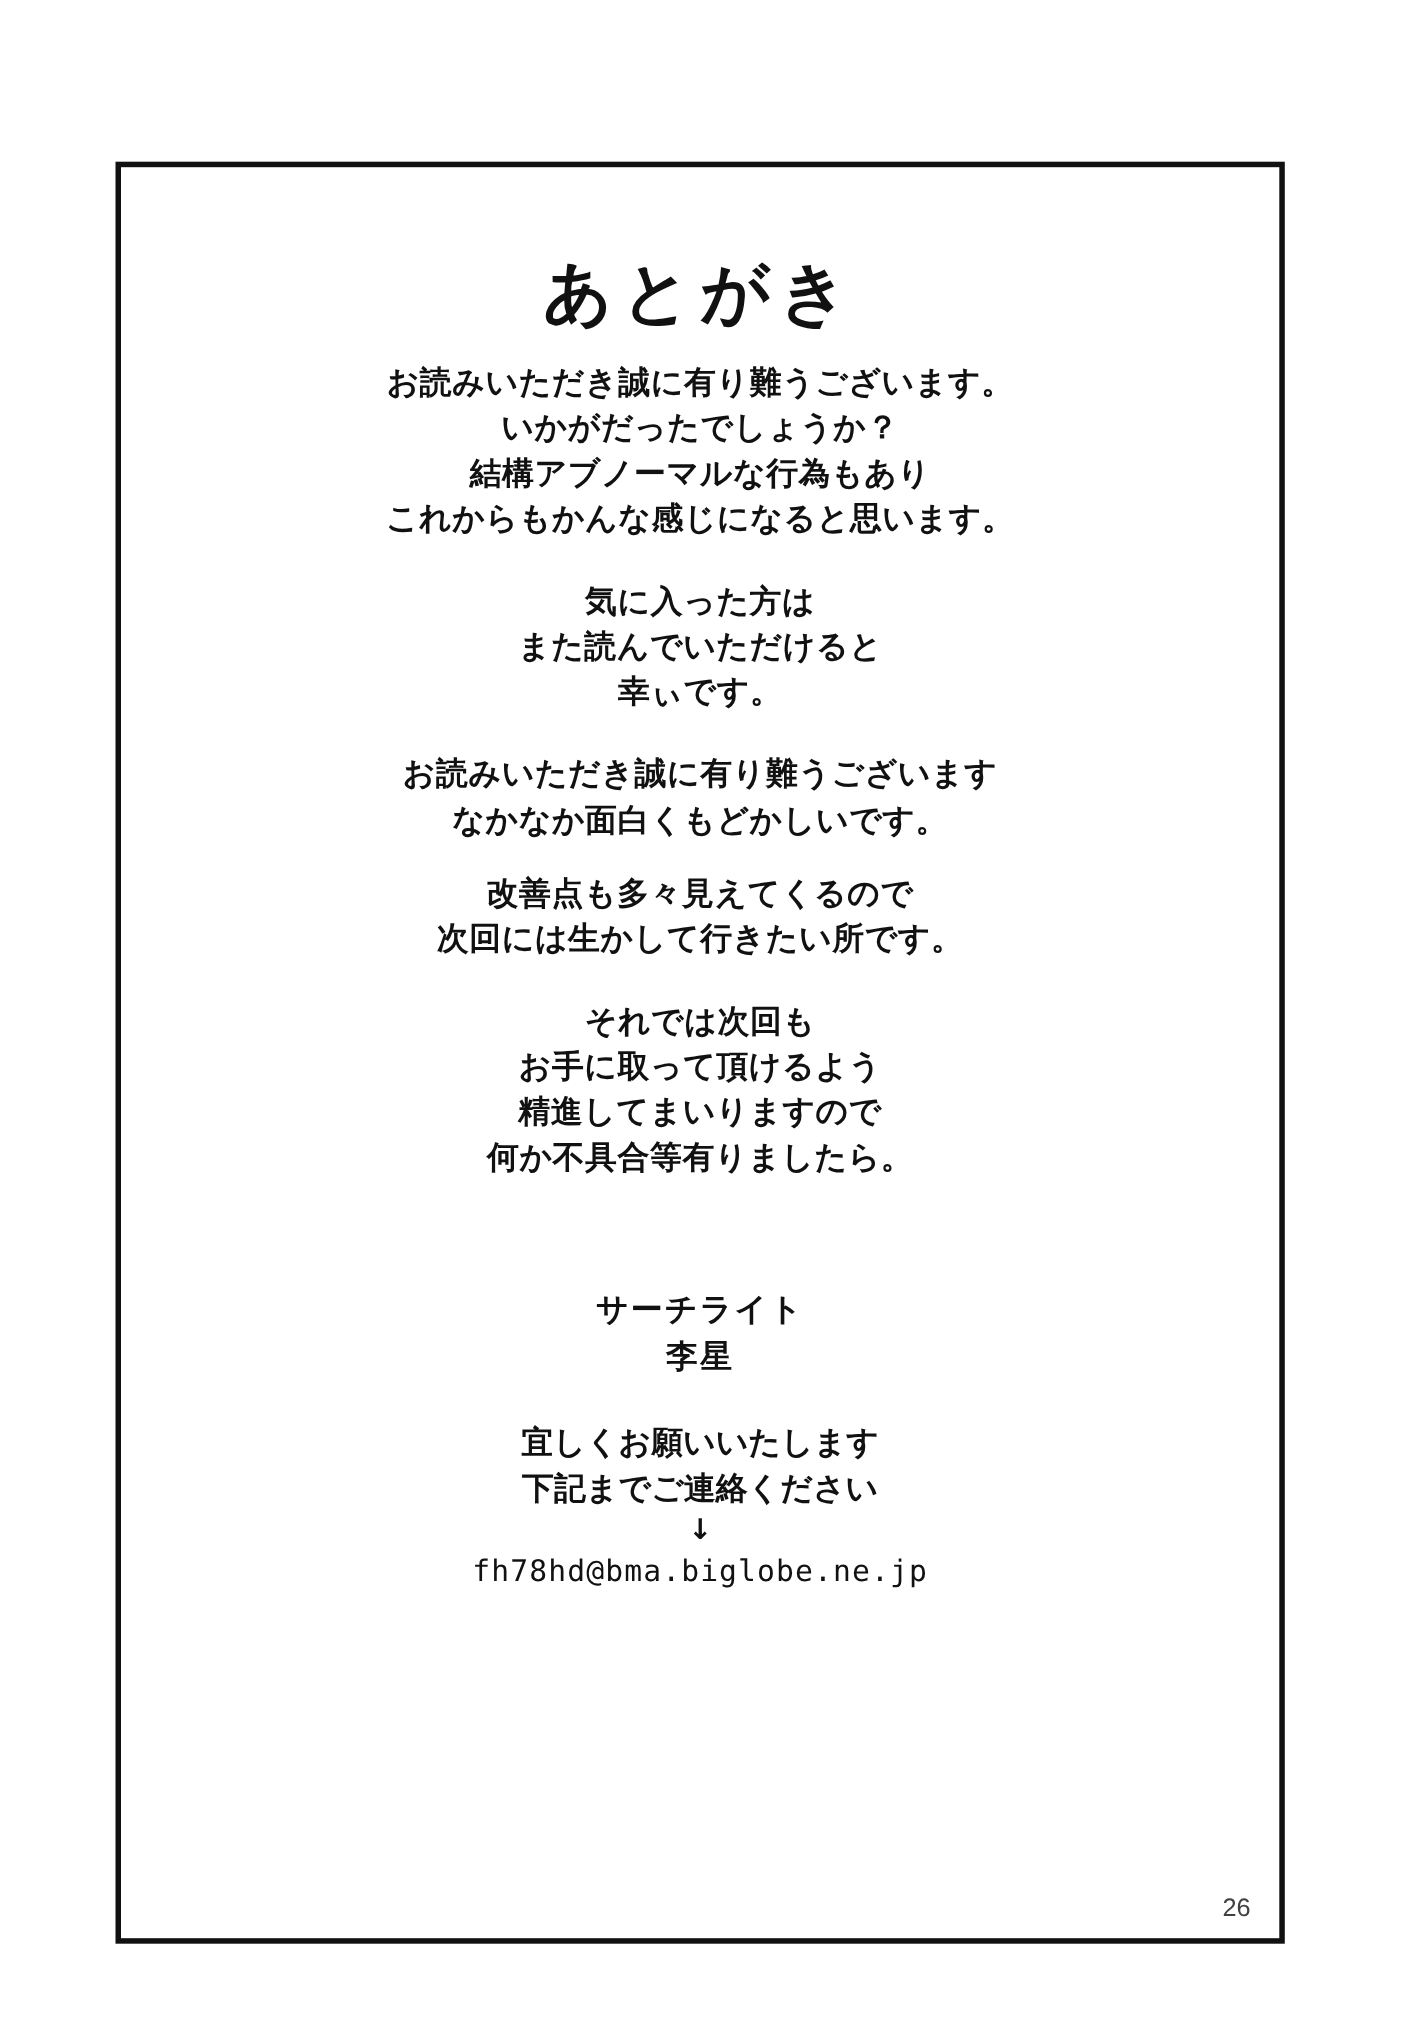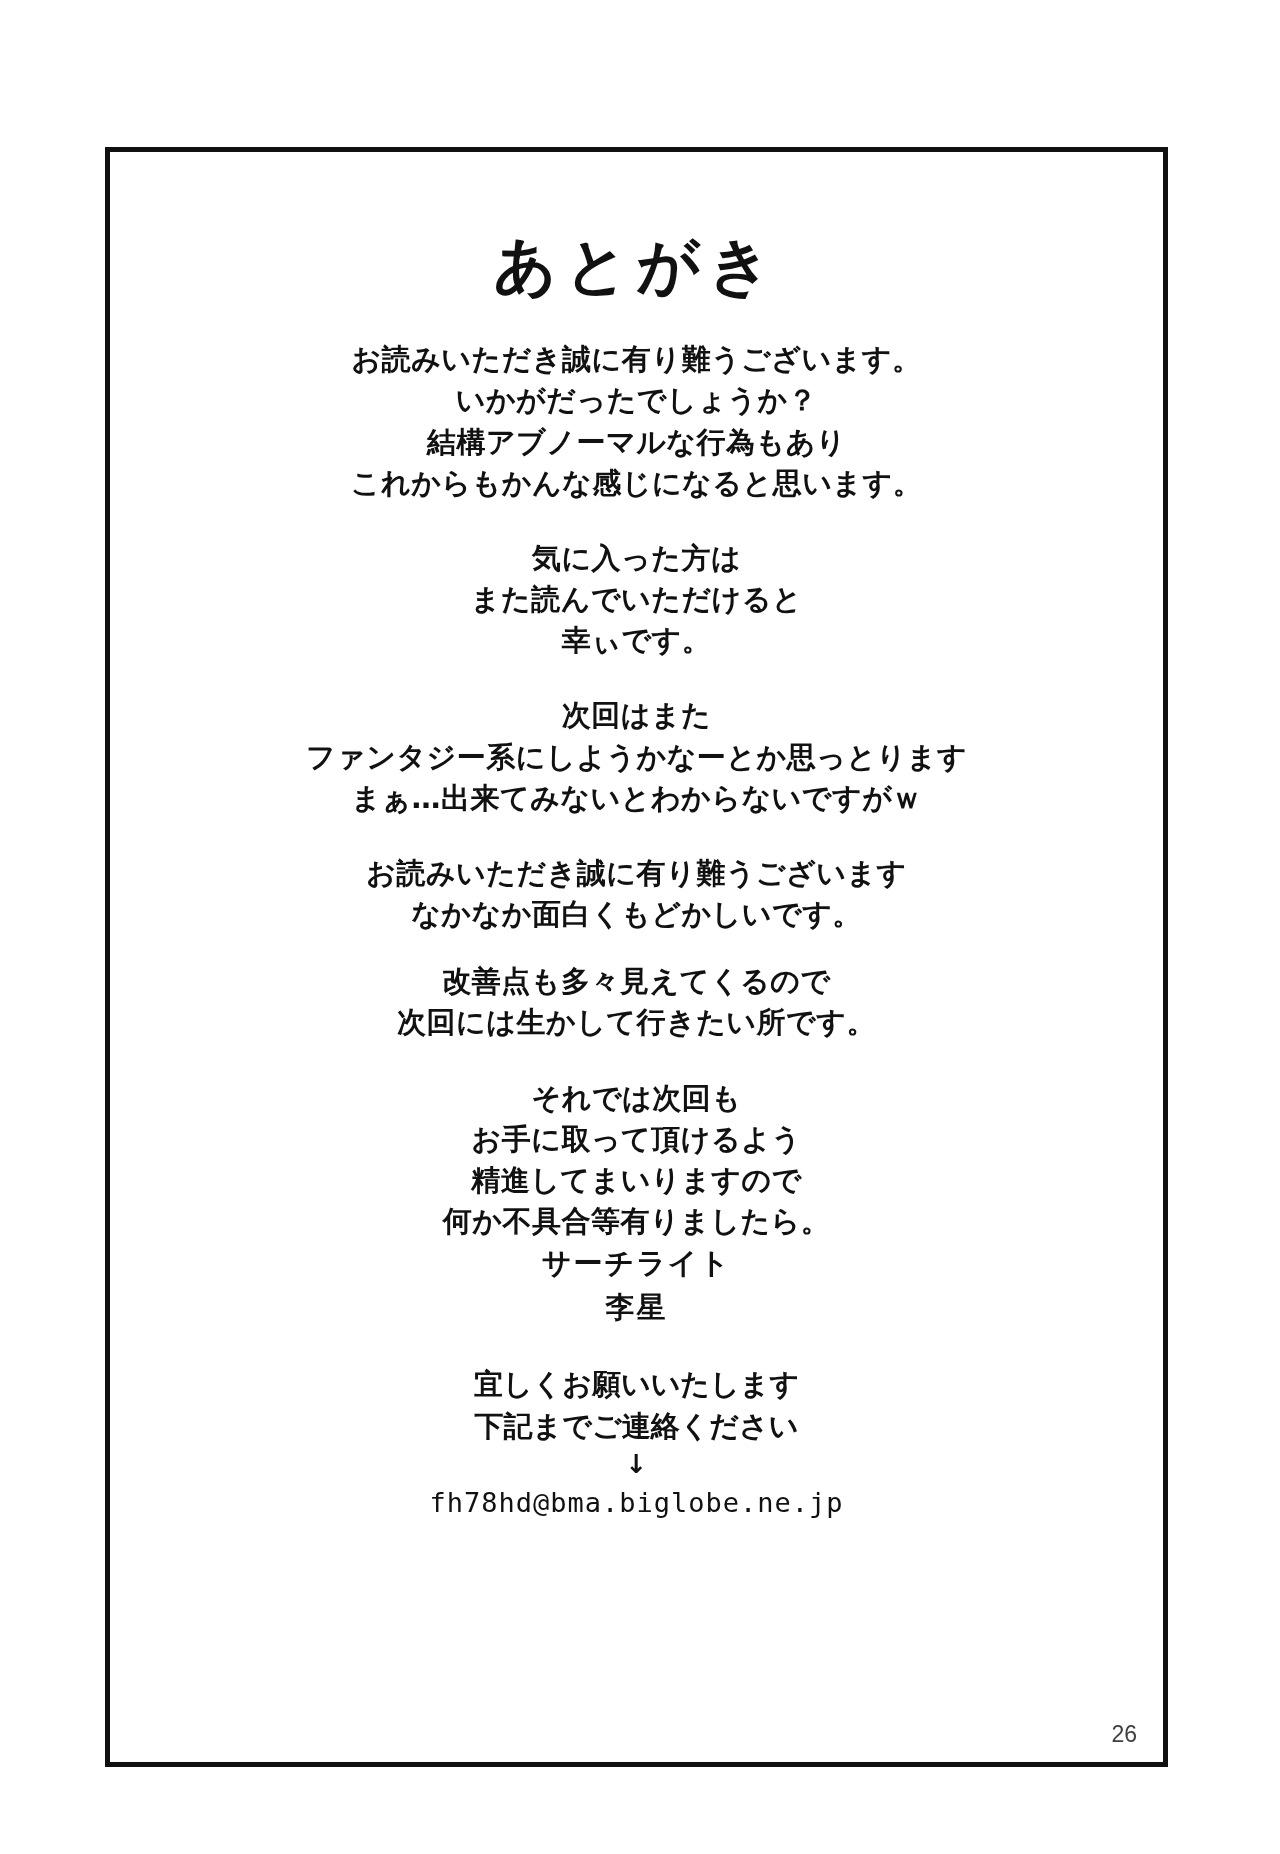"お読みいただき誠に有り難うございます。" .gap-lg { margin-top: 39px -> 27px }
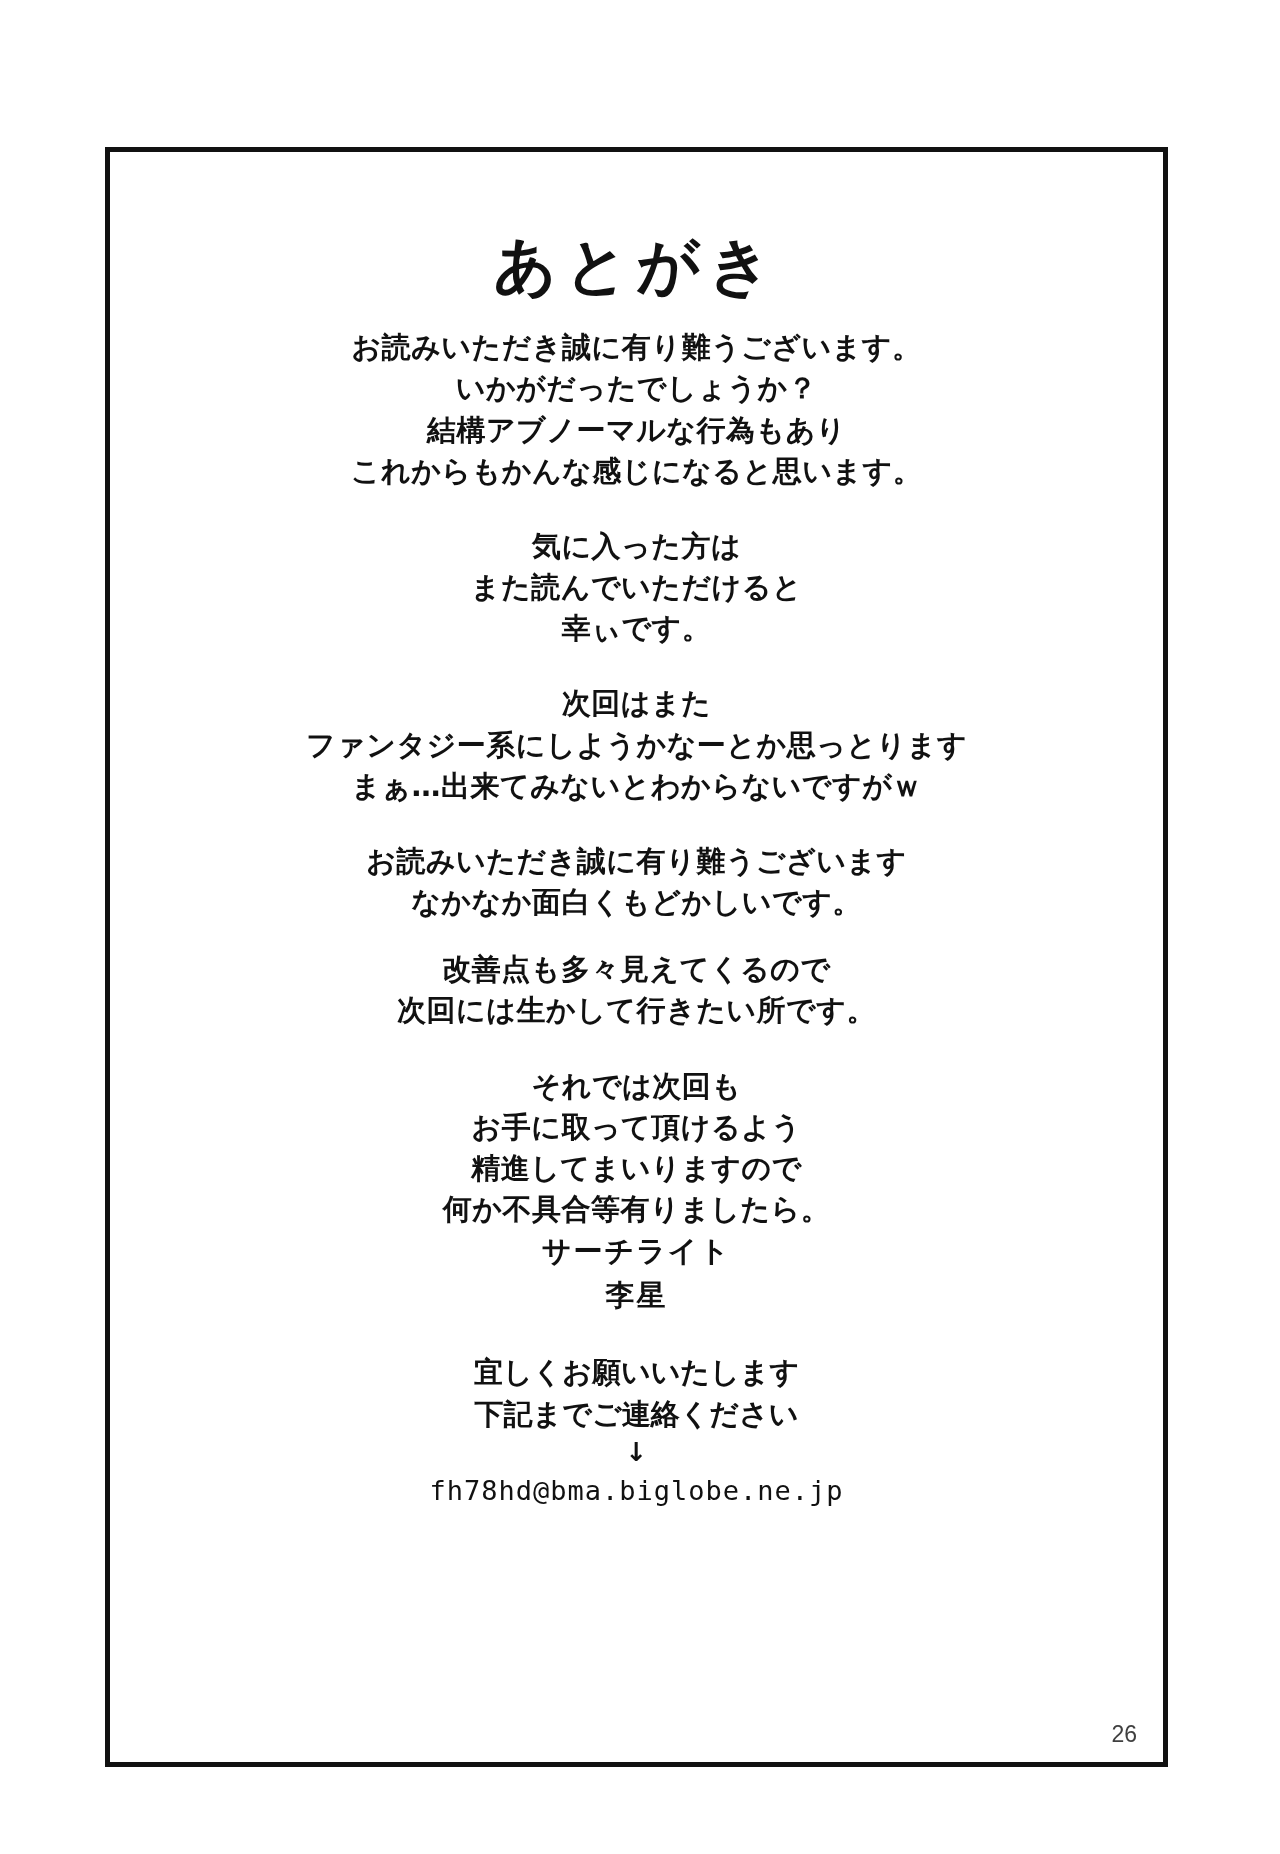"次回はまた" div.block { html: <div> <div>次回はまた</div> <div>ファンタジー系にしようかなーとか思っとります</div> <div>まぁ…出来てみないとわからないですがｗ</div> </div> -> none }
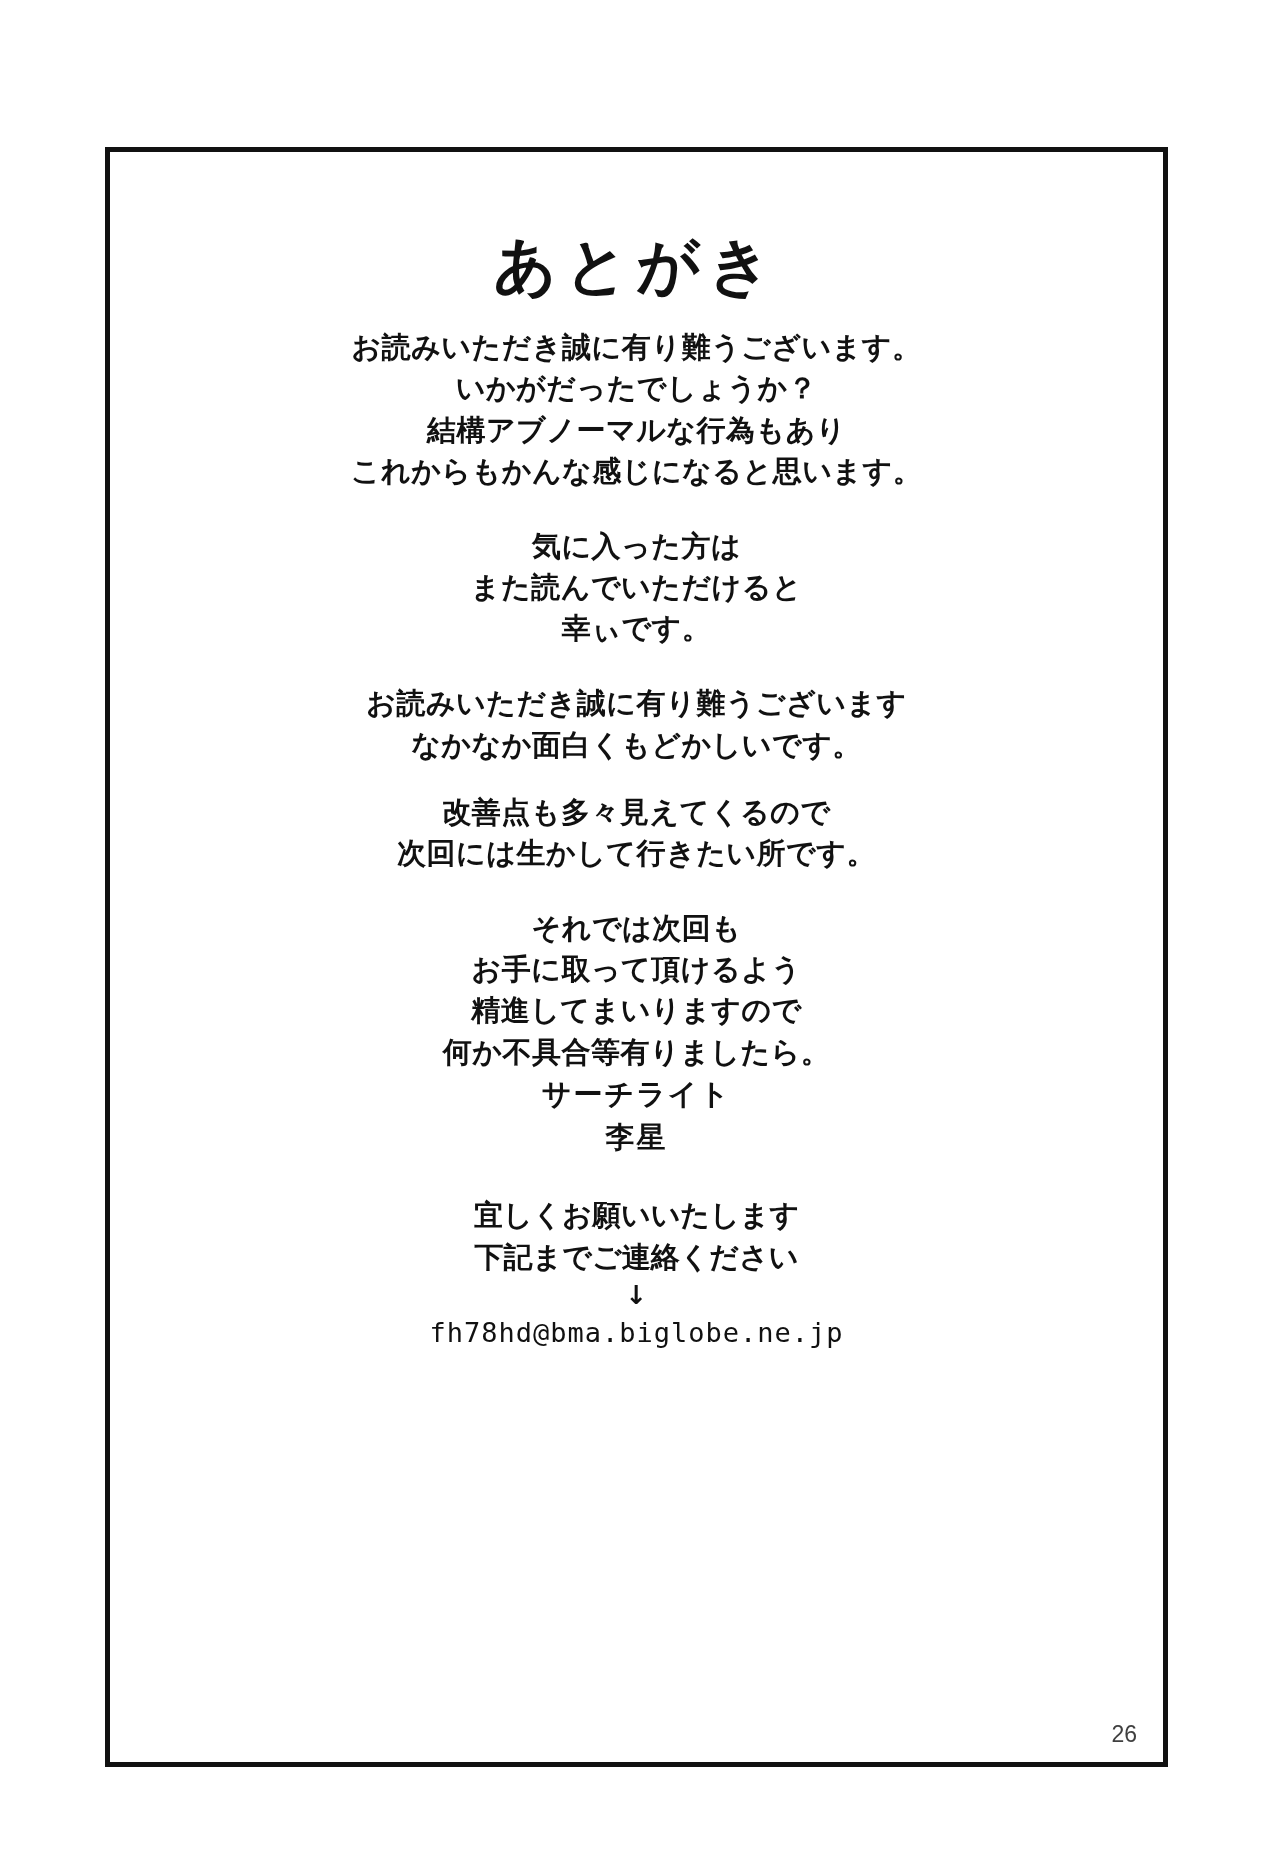"サーチライト" .sign { margin-top: none -> 96px }
